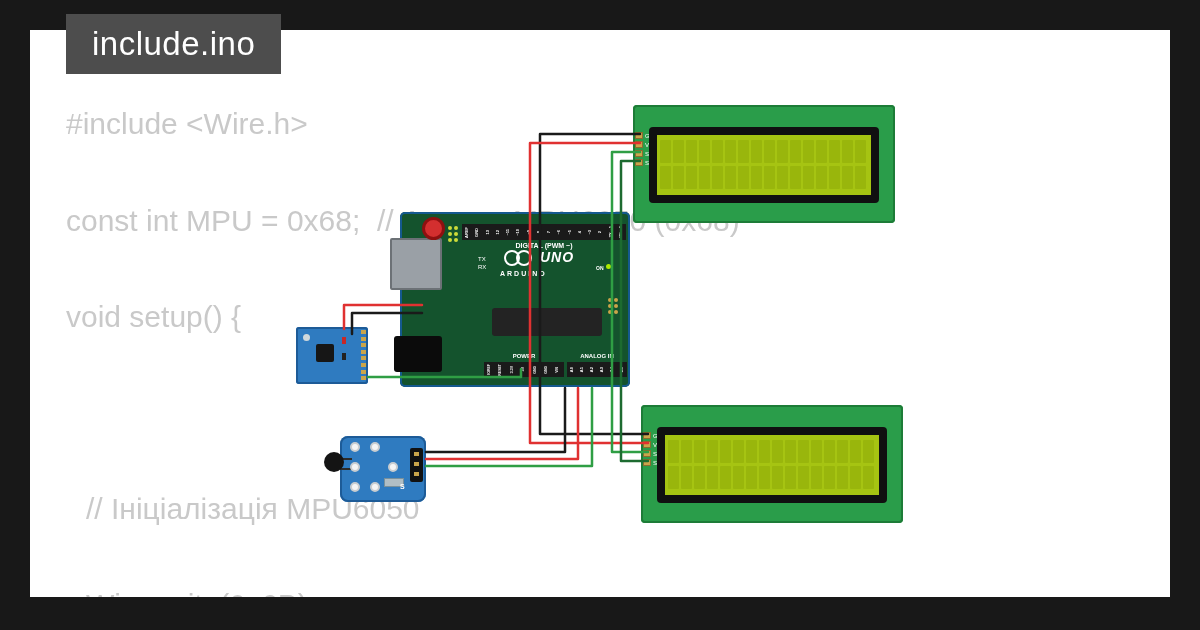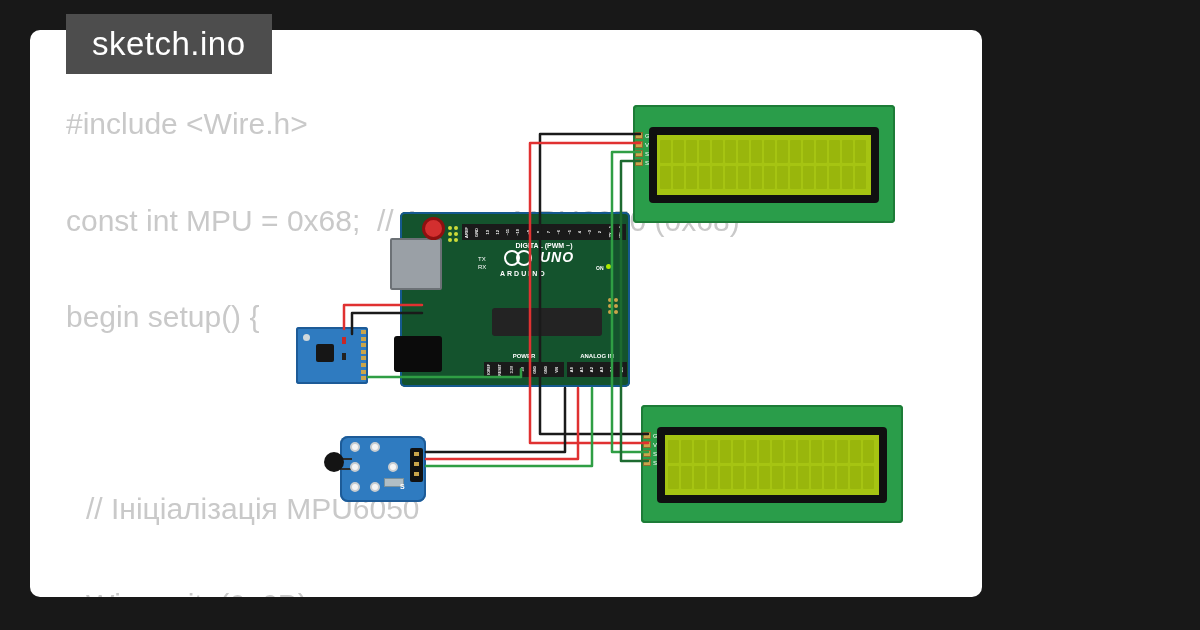"sketch.ino" div.tab { text: sketch.ino -> include.ino }
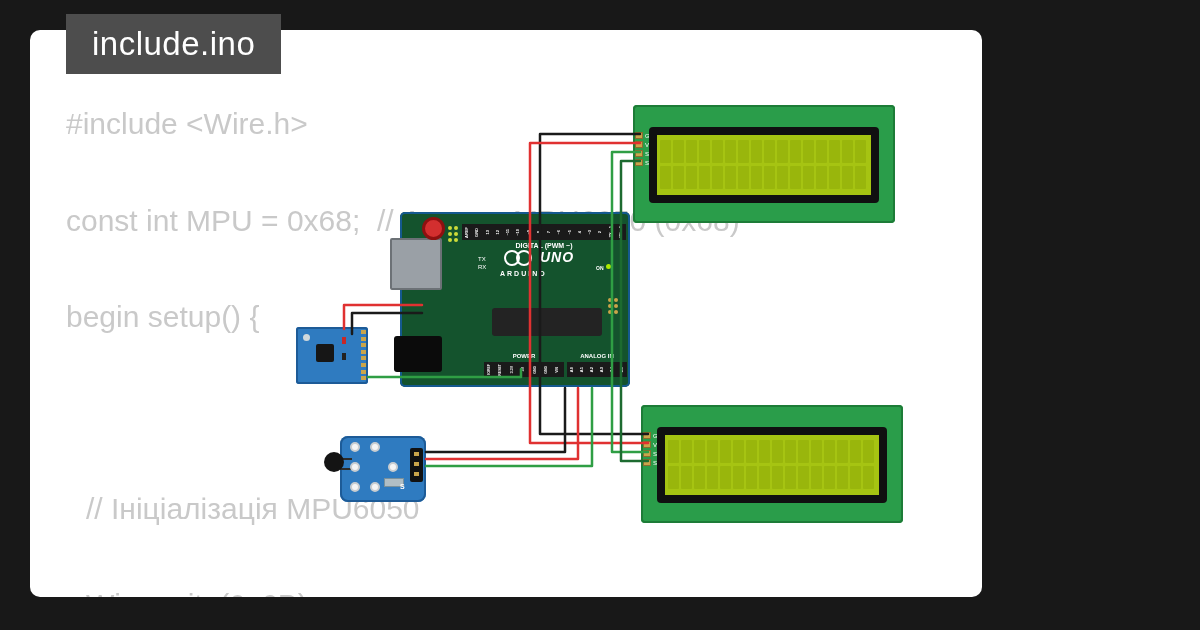"#include <Wire.h>" .canvas { border-radius: 10px -> 0; width: 952px -> 1140px }
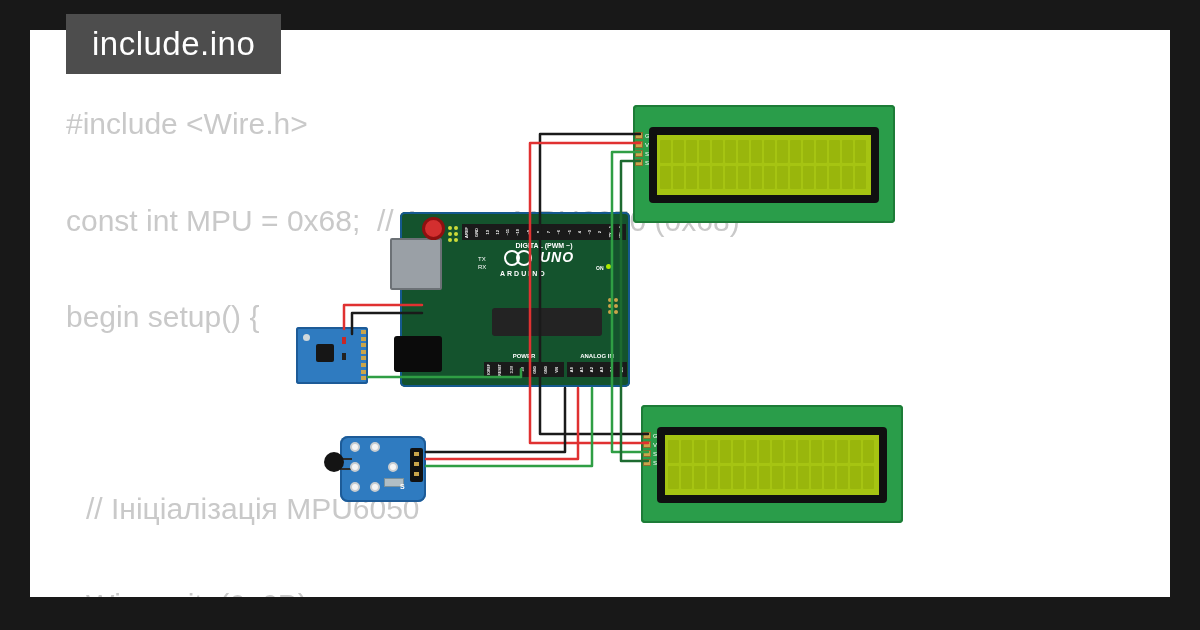"begin setup() {" div.code-line { text: begin -> void }
